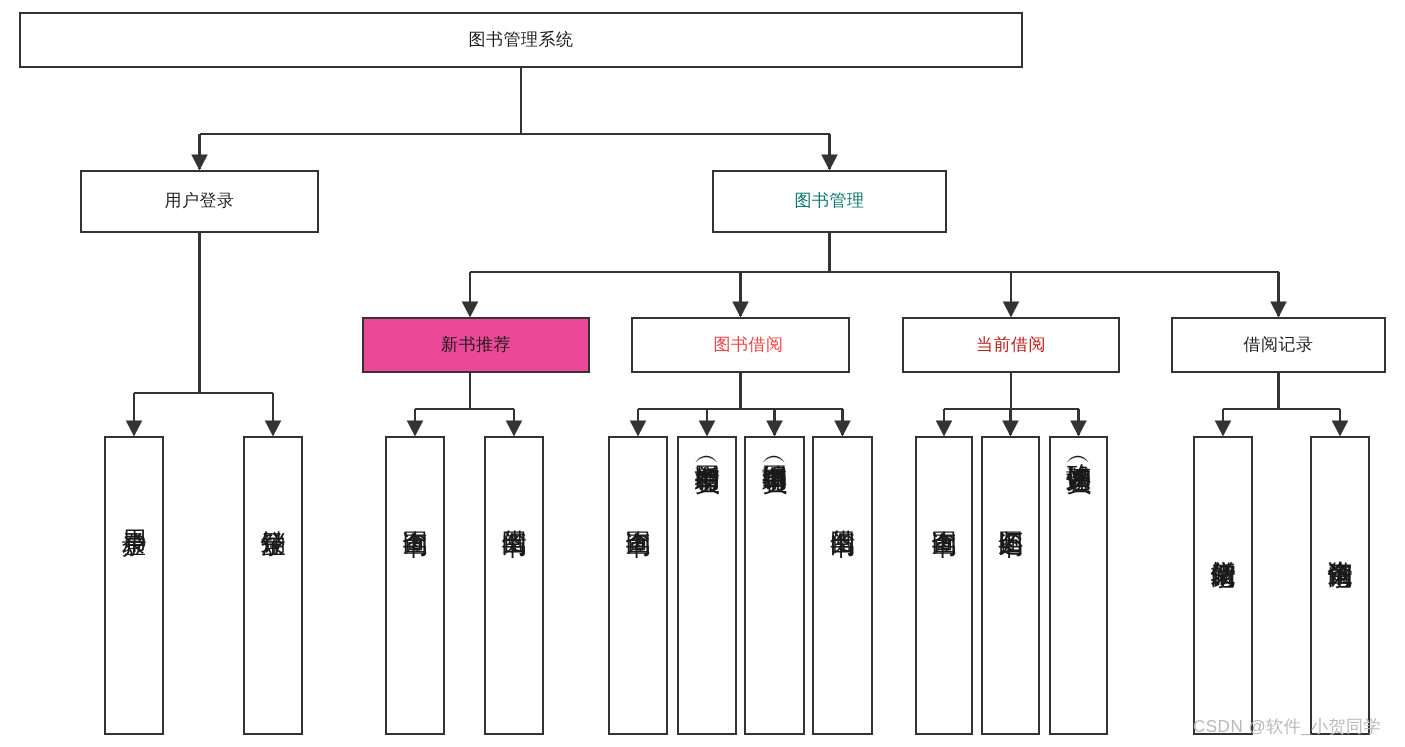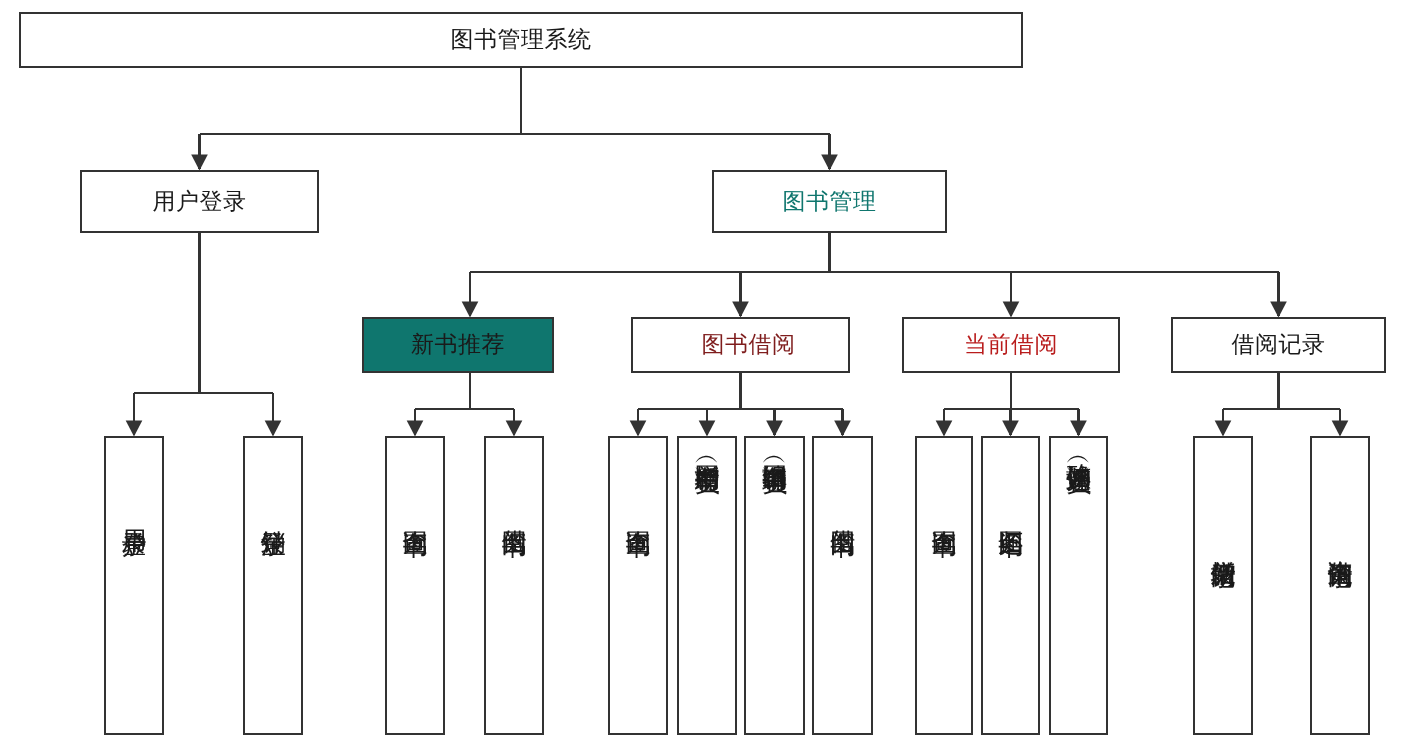"图书管理系统" .node.horizontal .node-label { font-size: 23px -> 17px }
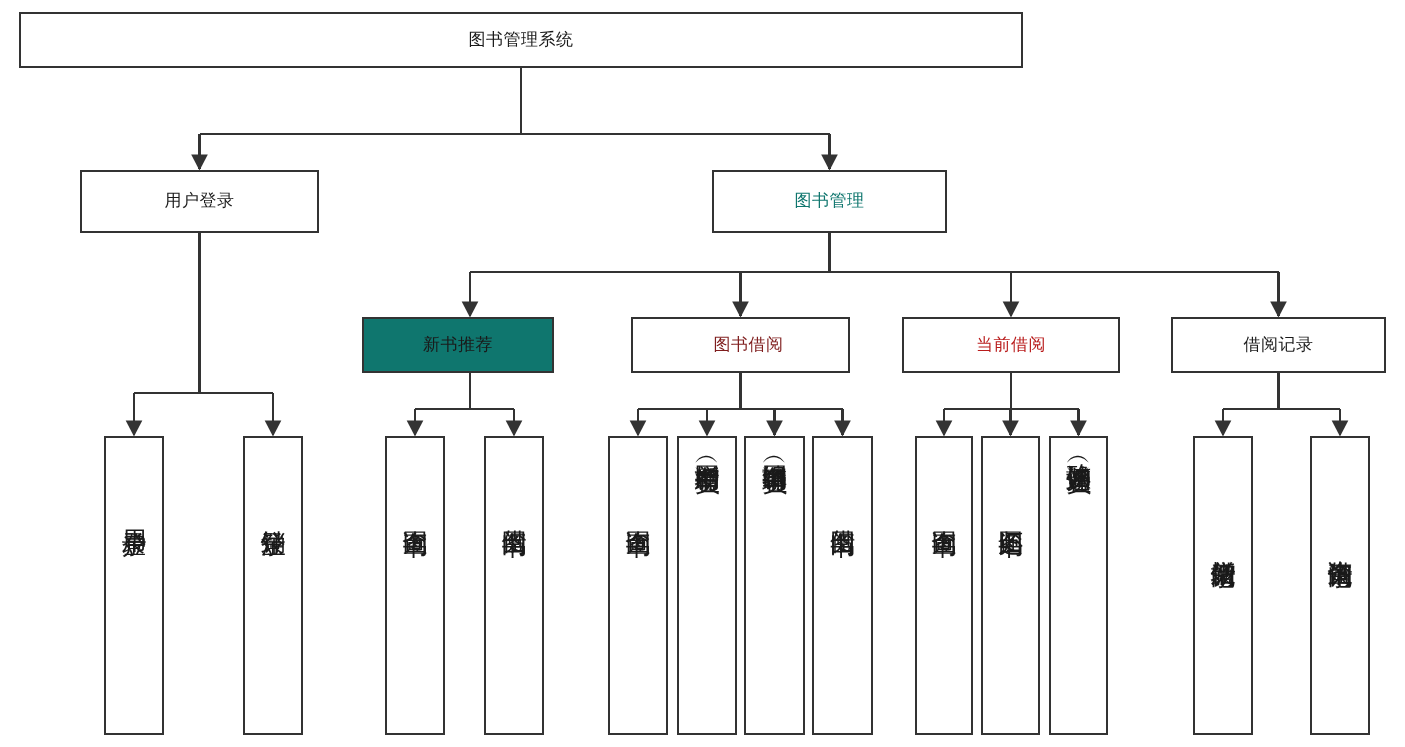"新书推荐" div.node { background: #0f766e -> #ec4899; width: 192px -> 228px }
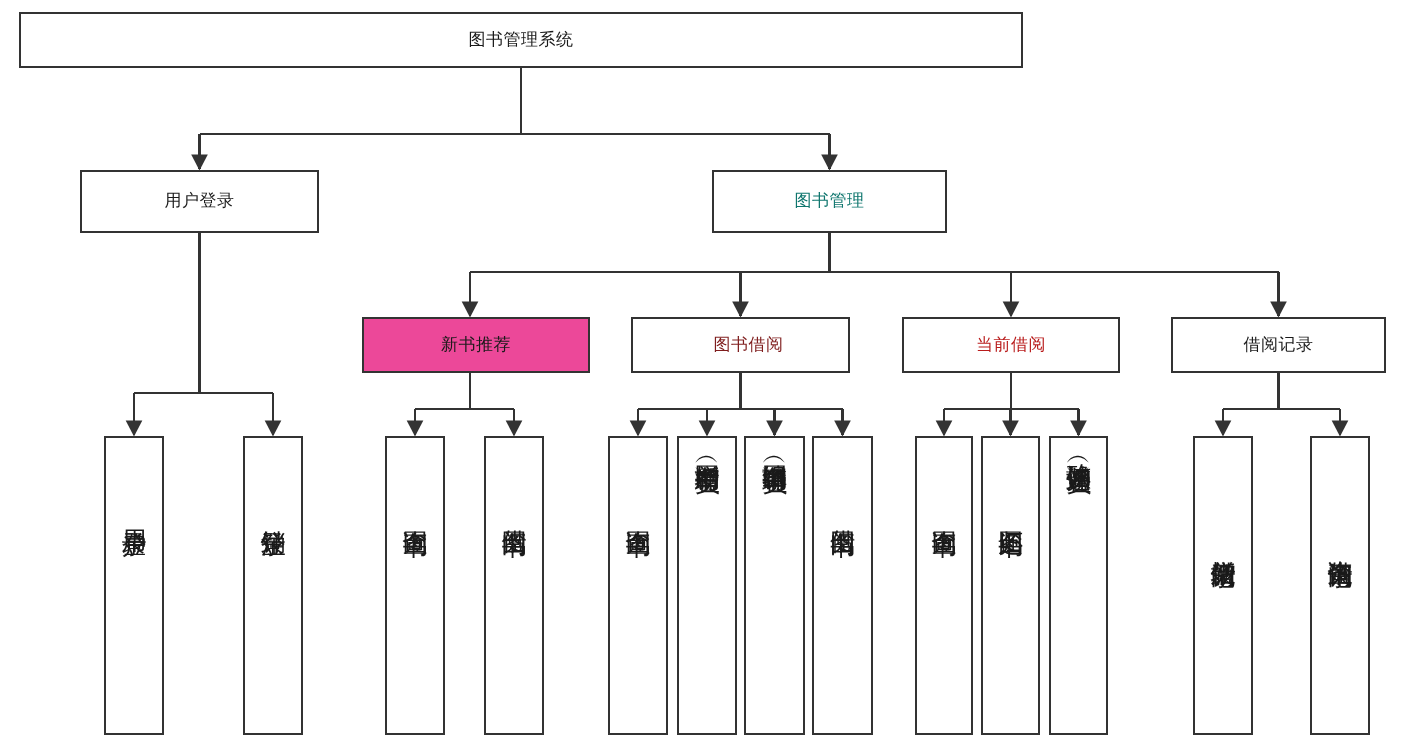"图书借阅" span.node-label { color: #7f1d1d -> #ef4444 }
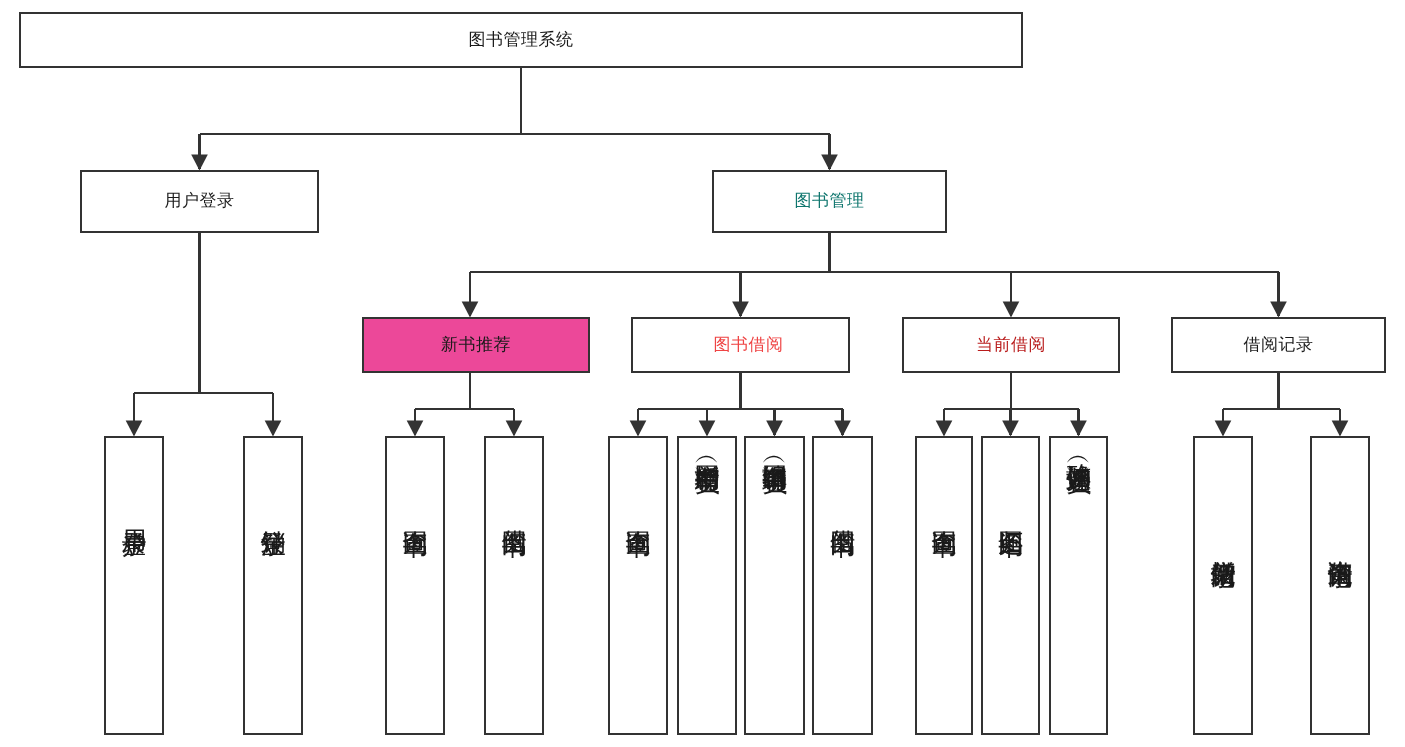"CSDN @软件_小贺同学" div.watermark { html: none -> <div>CSDN @软件_小贺同学</div> }
